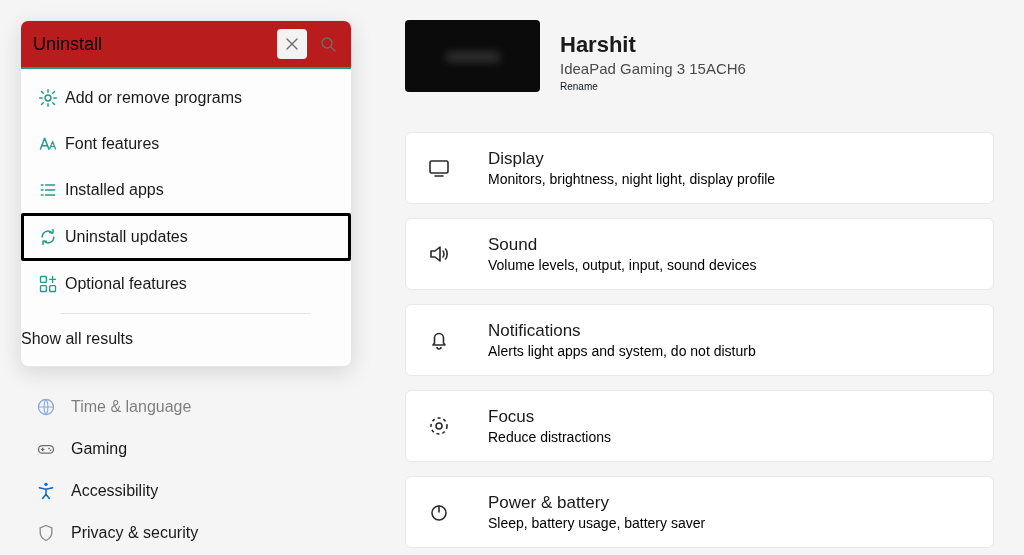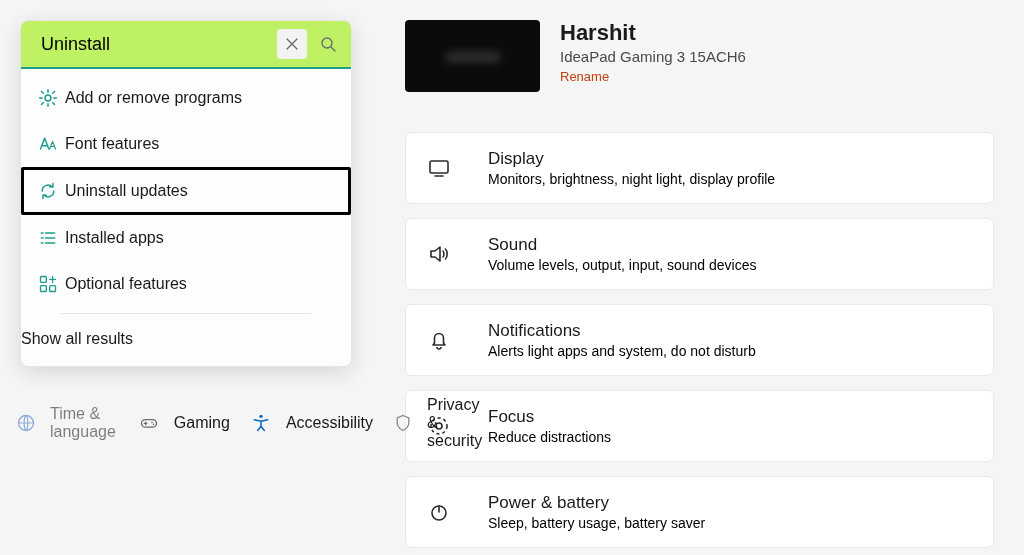"Uninstall" .search-input-row { background: #bef264 -> #b91c1c; padding: 8px 8px 8px 20px -> 8px 8px 8px 12px }
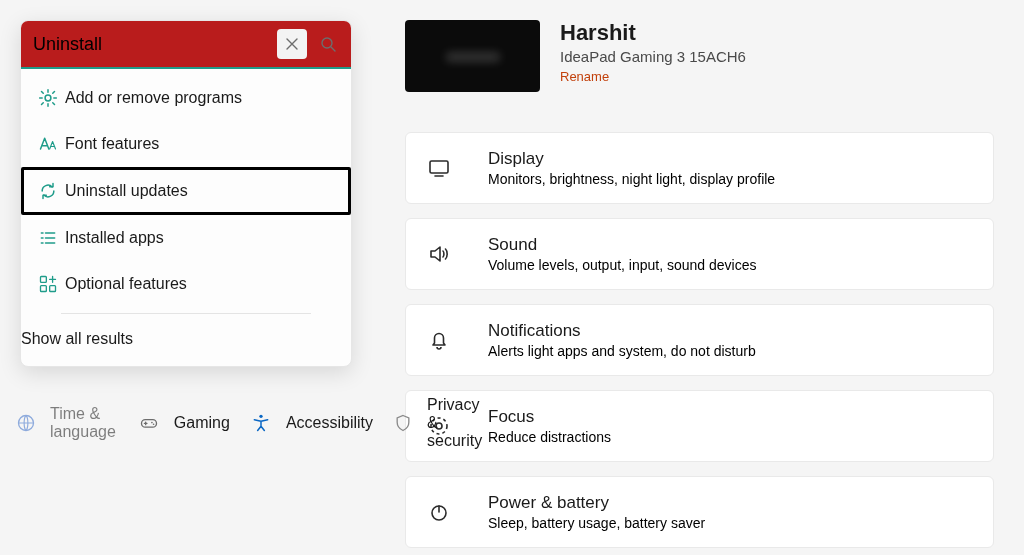"Harshit" .device-header { align-items: flex-start -> flex-end }
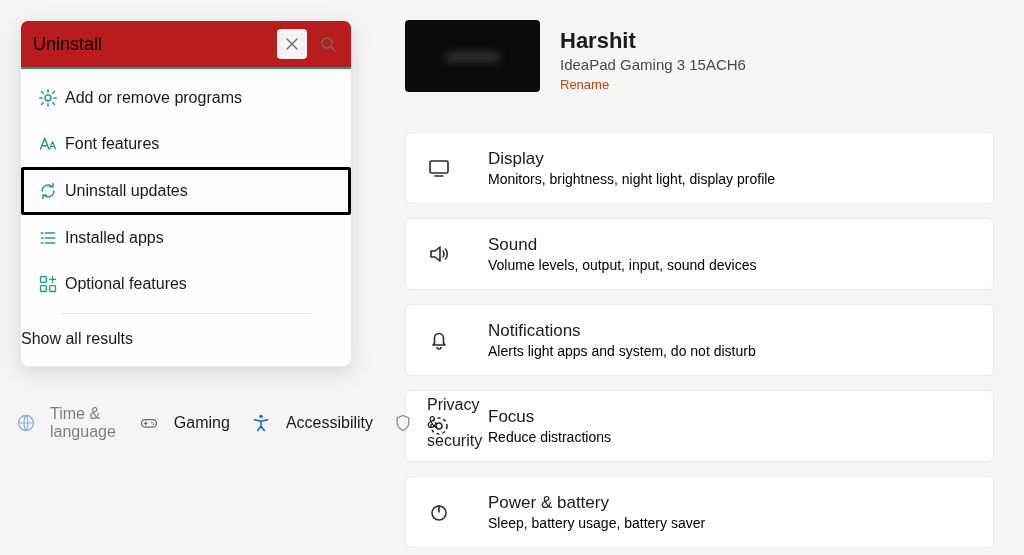"Rename" .device-rename { color: #c2410c -> #0f172a; font-size: 13px -> 10px }
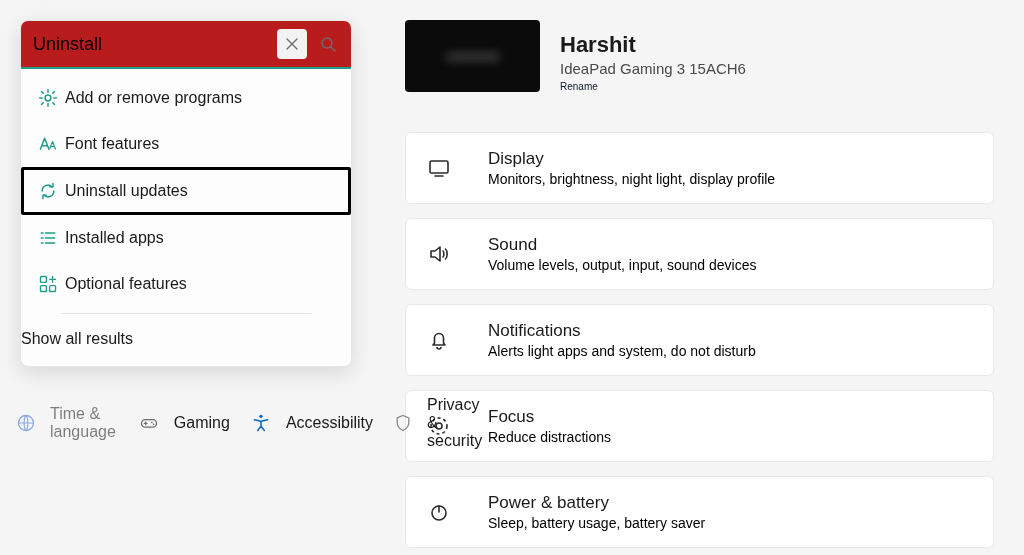"Uninstall updates" div.result-item { order: before "Installed apps" -> after "Installed apps" }
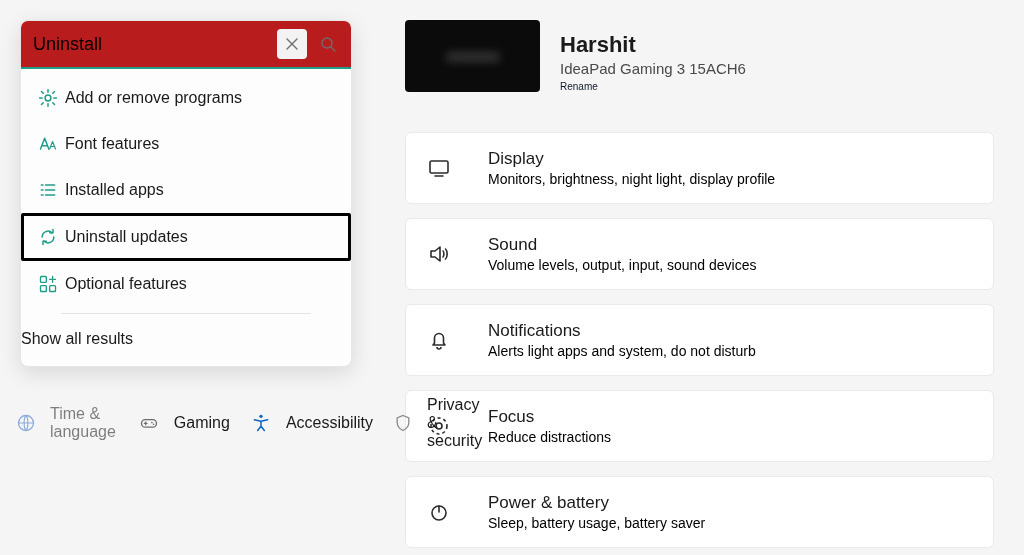"Time & language" .nav-list { flex-direction: row -> column; left: 16px -> 35px }
